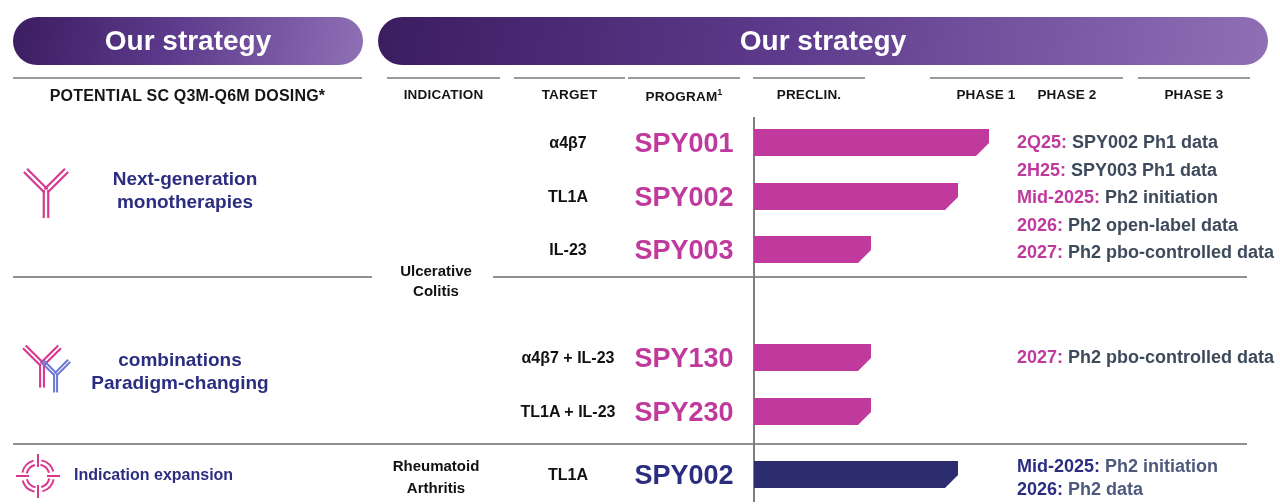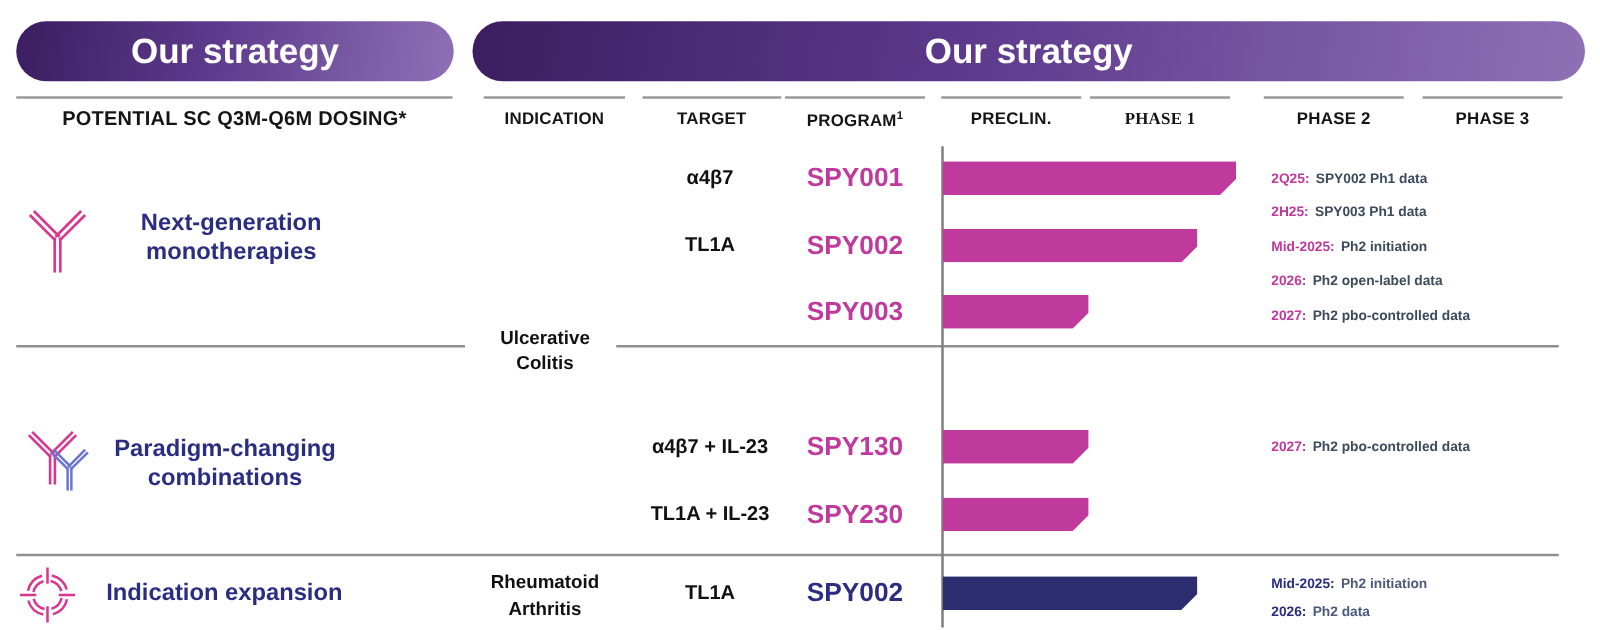"PHASE 1" #col-phase1 { font-family: Liberation Serif, serif -> none; left: 872px -> 930px }
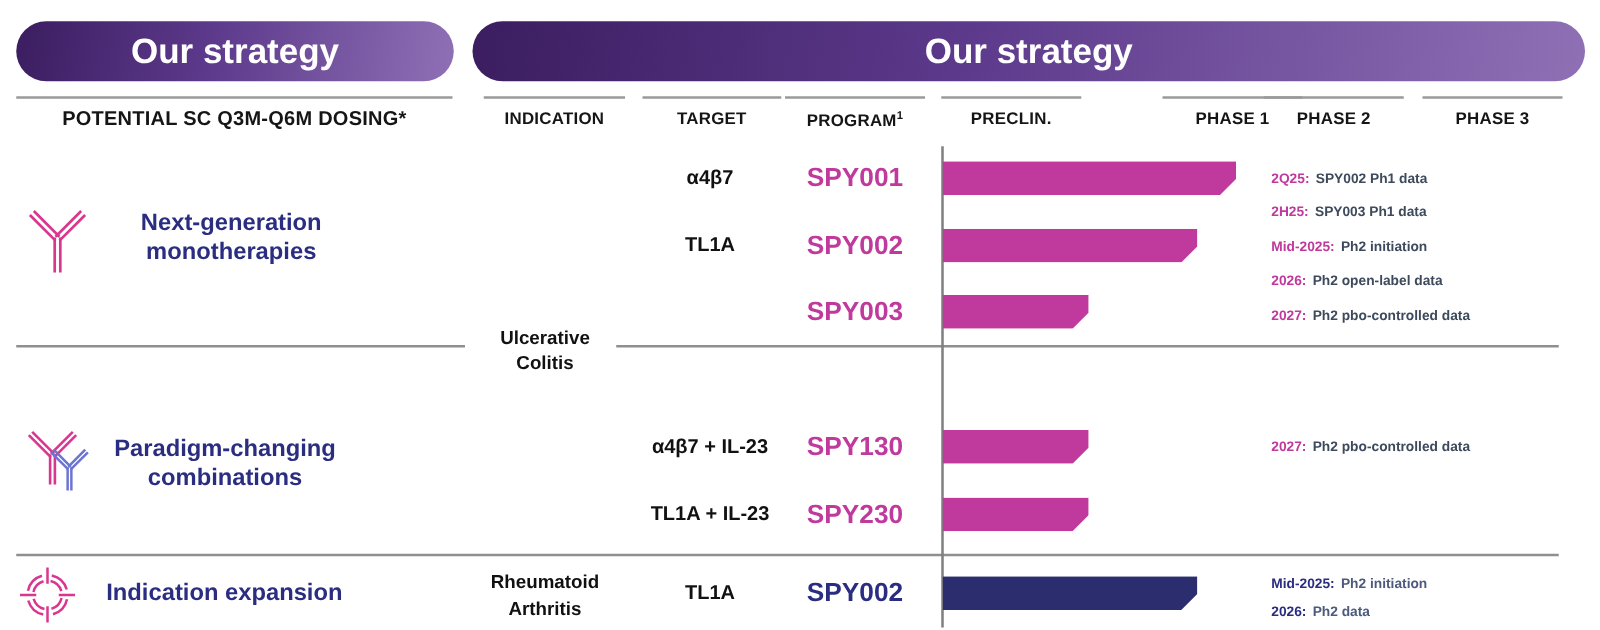"SPY001" .cell-program { font-size: 21px -> 27px }
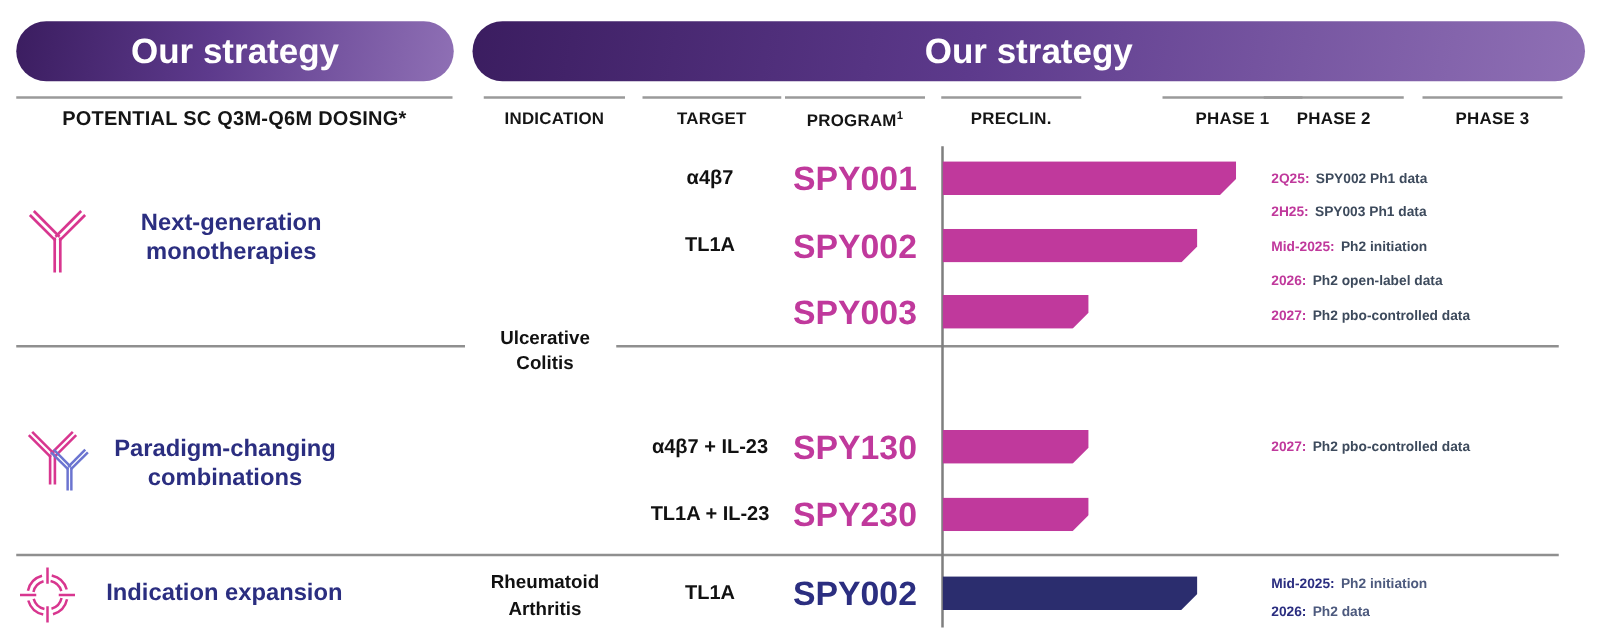"2Q25:" .ann-line { font-size: 11px -> 18px }
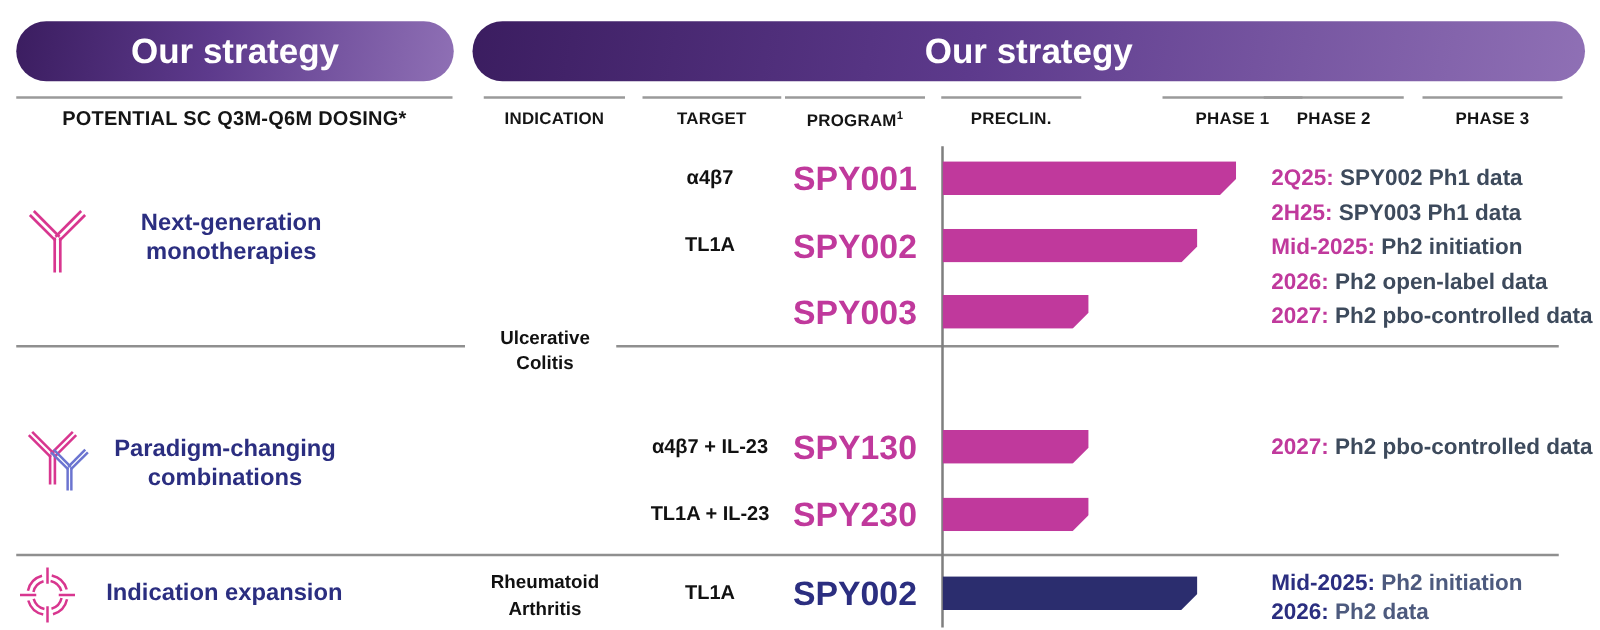"IL-23" div.cell-target { html: none -> <div>IL-23</div> }
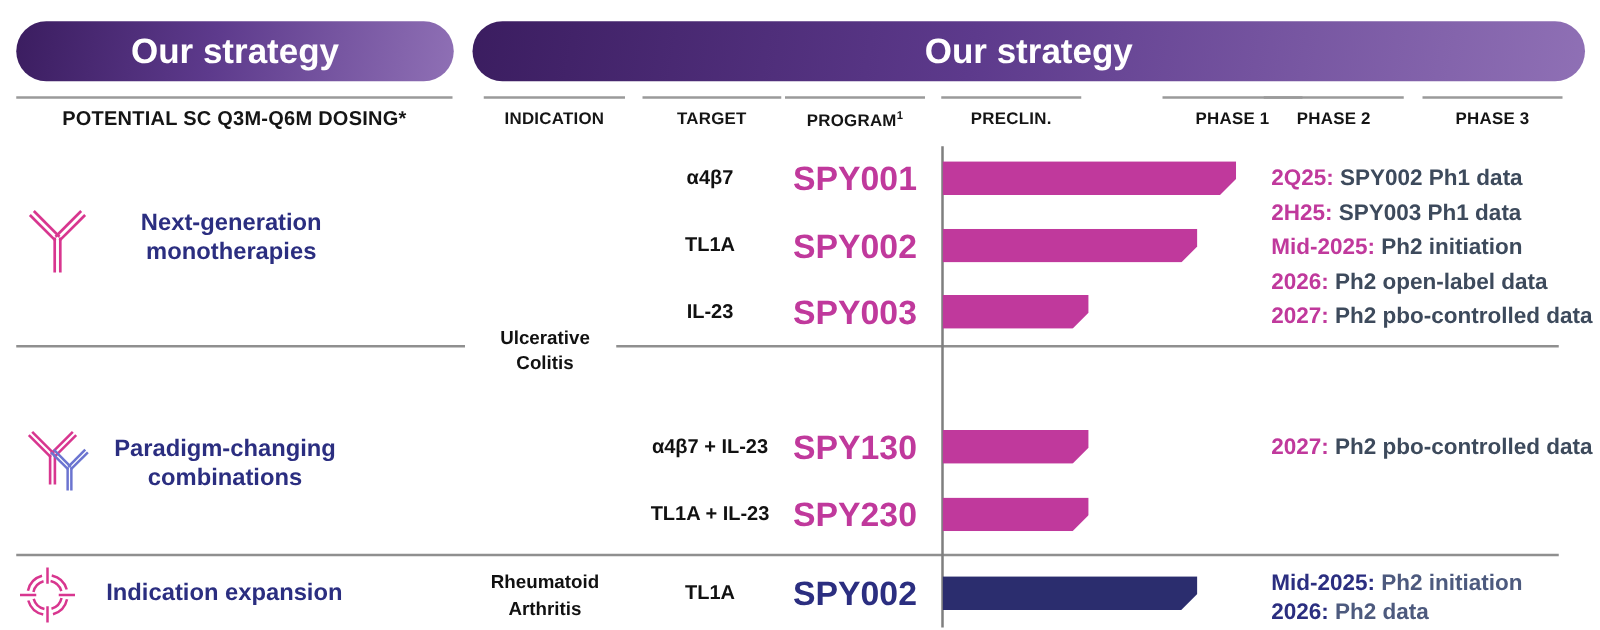"Paradigm-changing" div { order: before "combinations" -> after "combinations" }
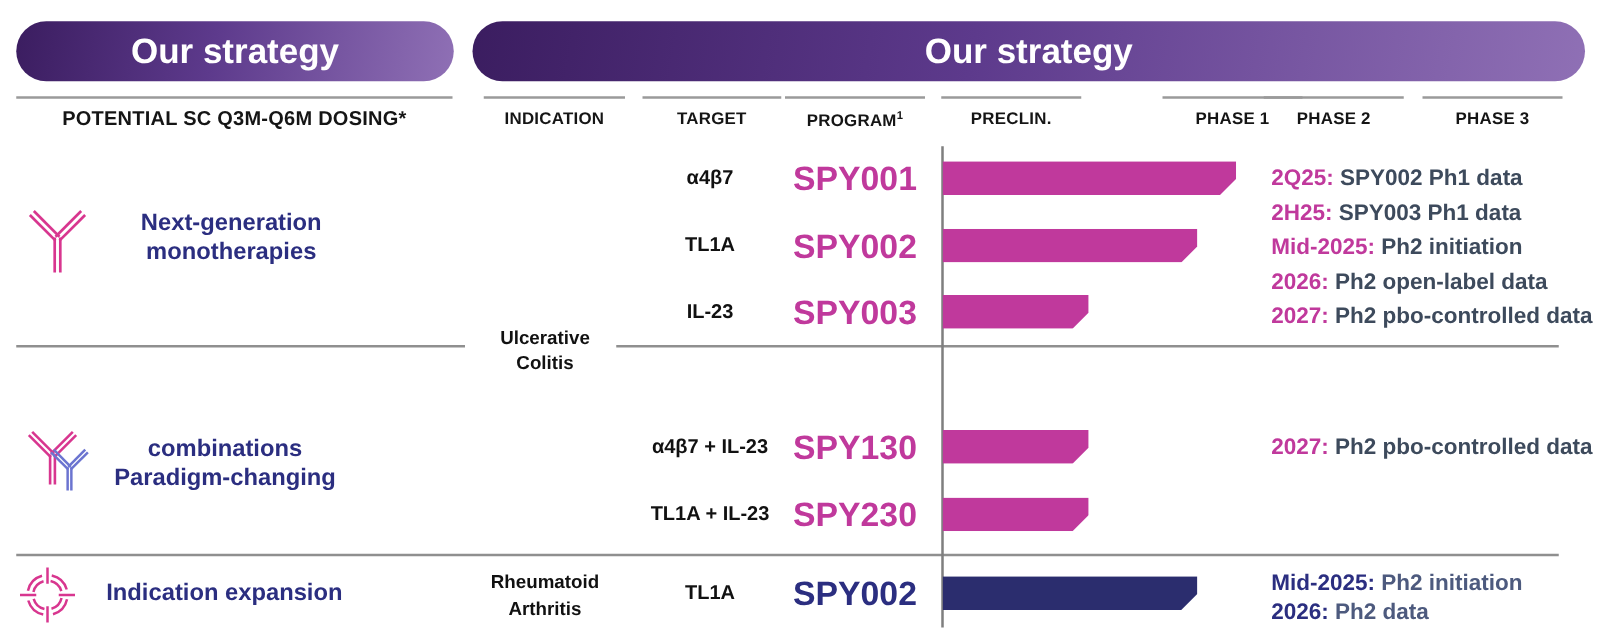"Indication expansion" #label-expansion { font-size: 19px -> 16px; left: 85px -> 74px }
